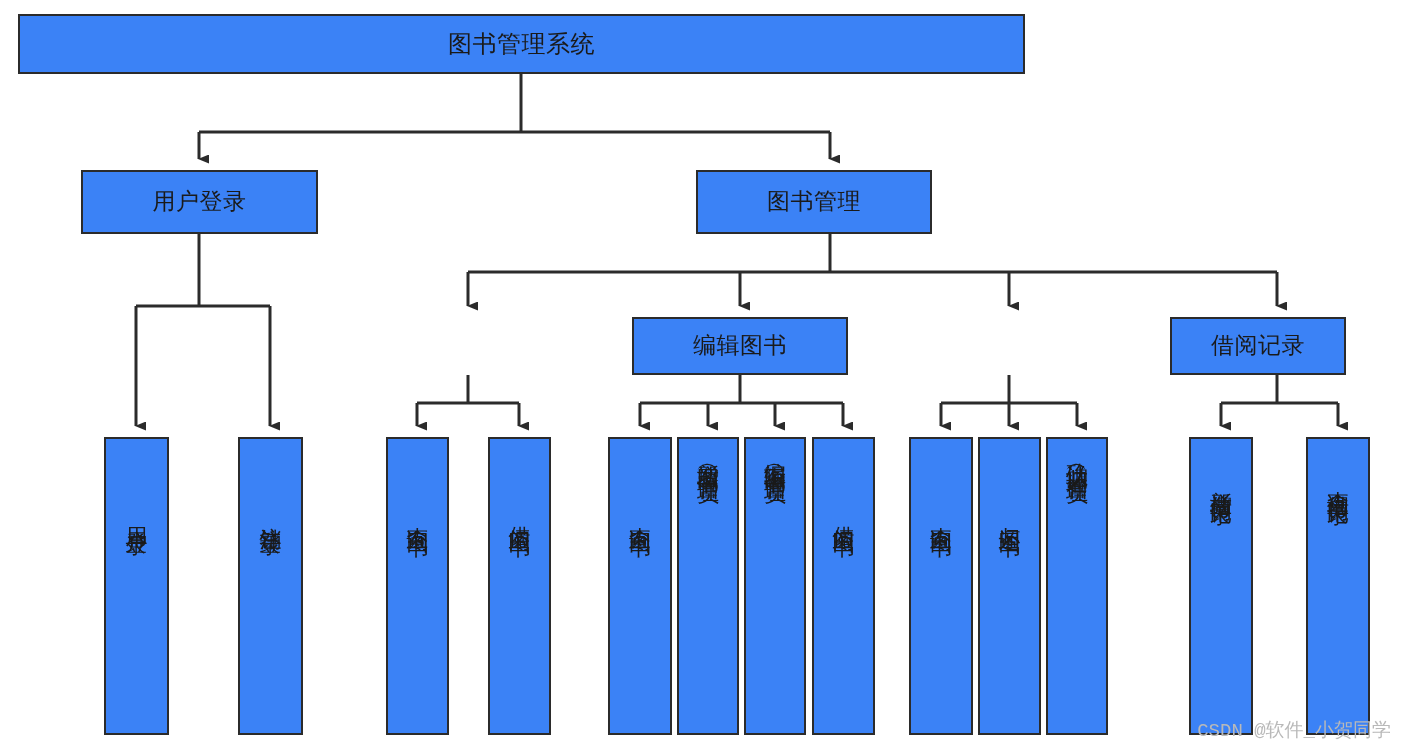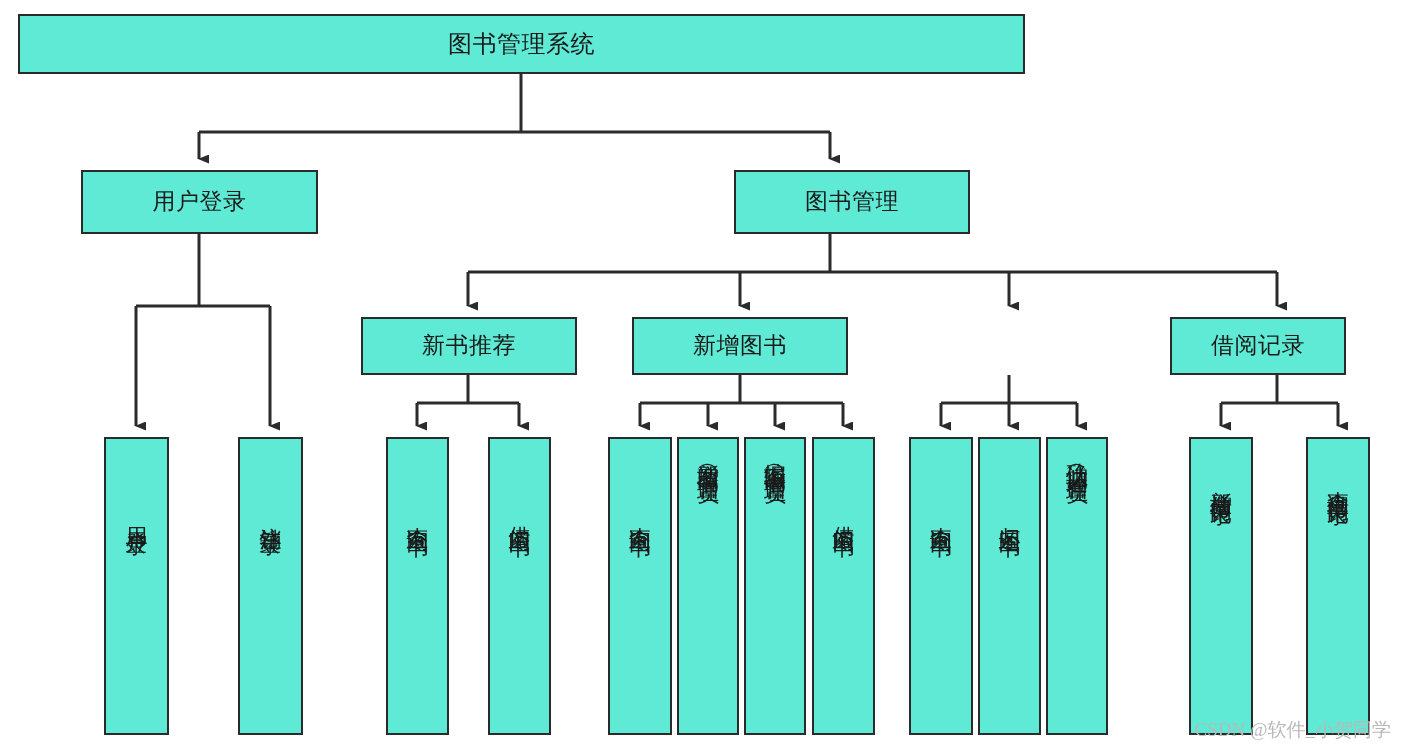"图书管理系统" .node { background: #5eead4 -> #3b82f6 }
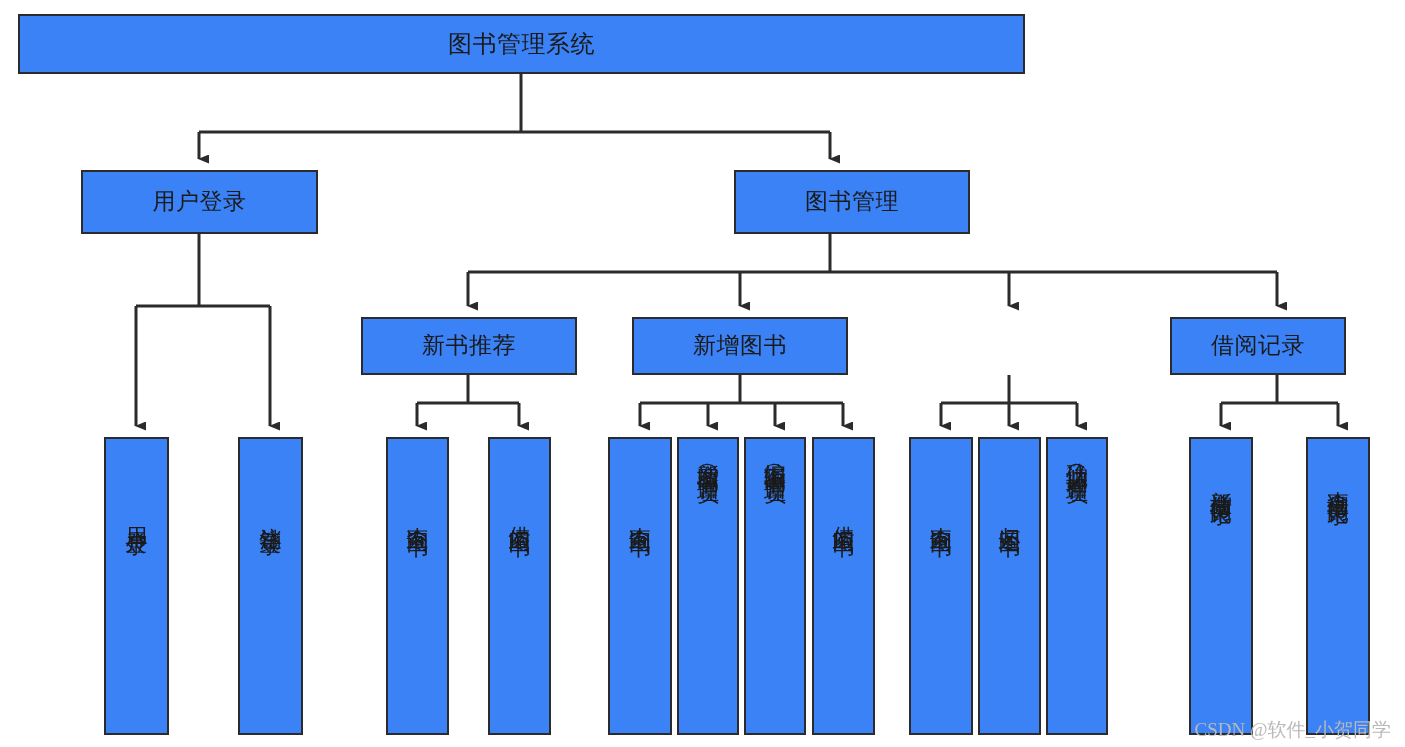"图书管理" div.node { left: 734px -> 696px }
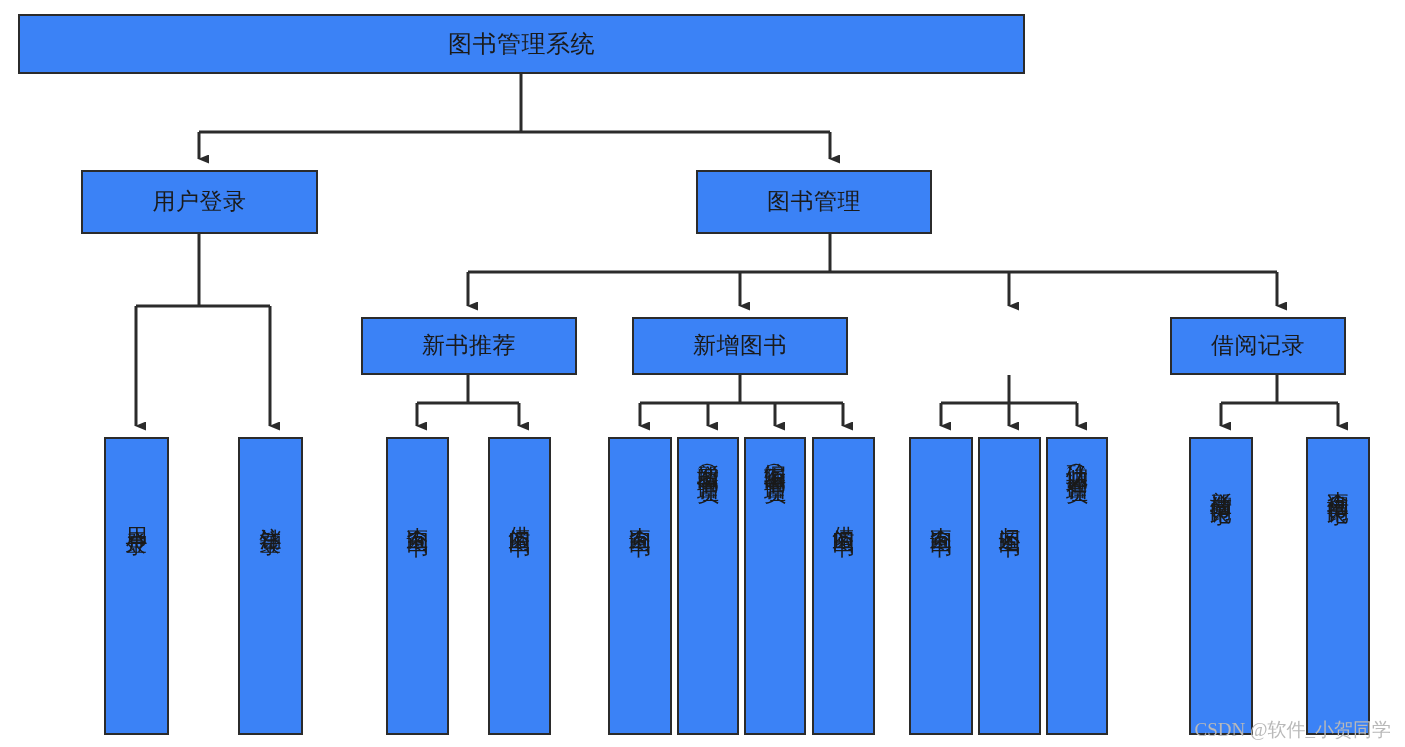"新书推荐" div.node { html: <div> <span>新书推荐</span> </div> -> none }
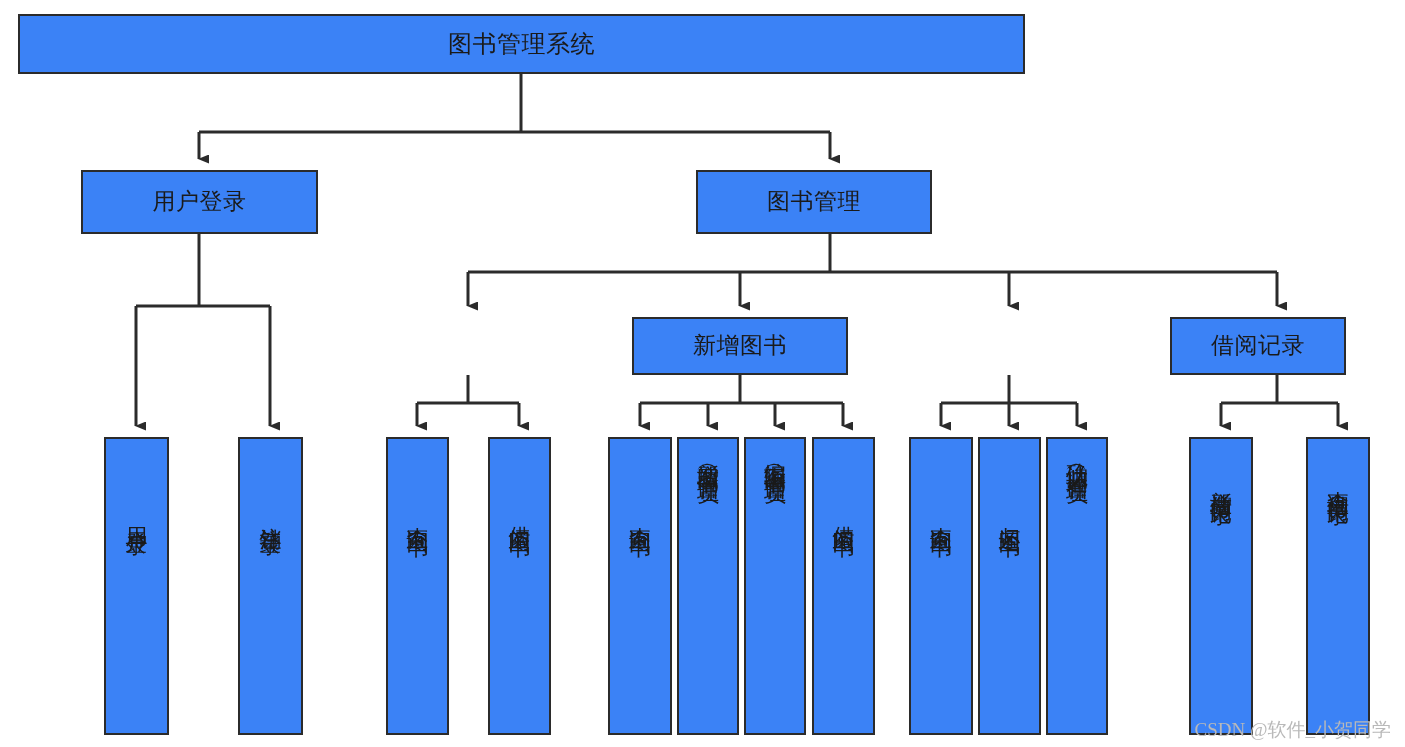"新增图书" span.node-label { text: 新增 -> 编辑 }
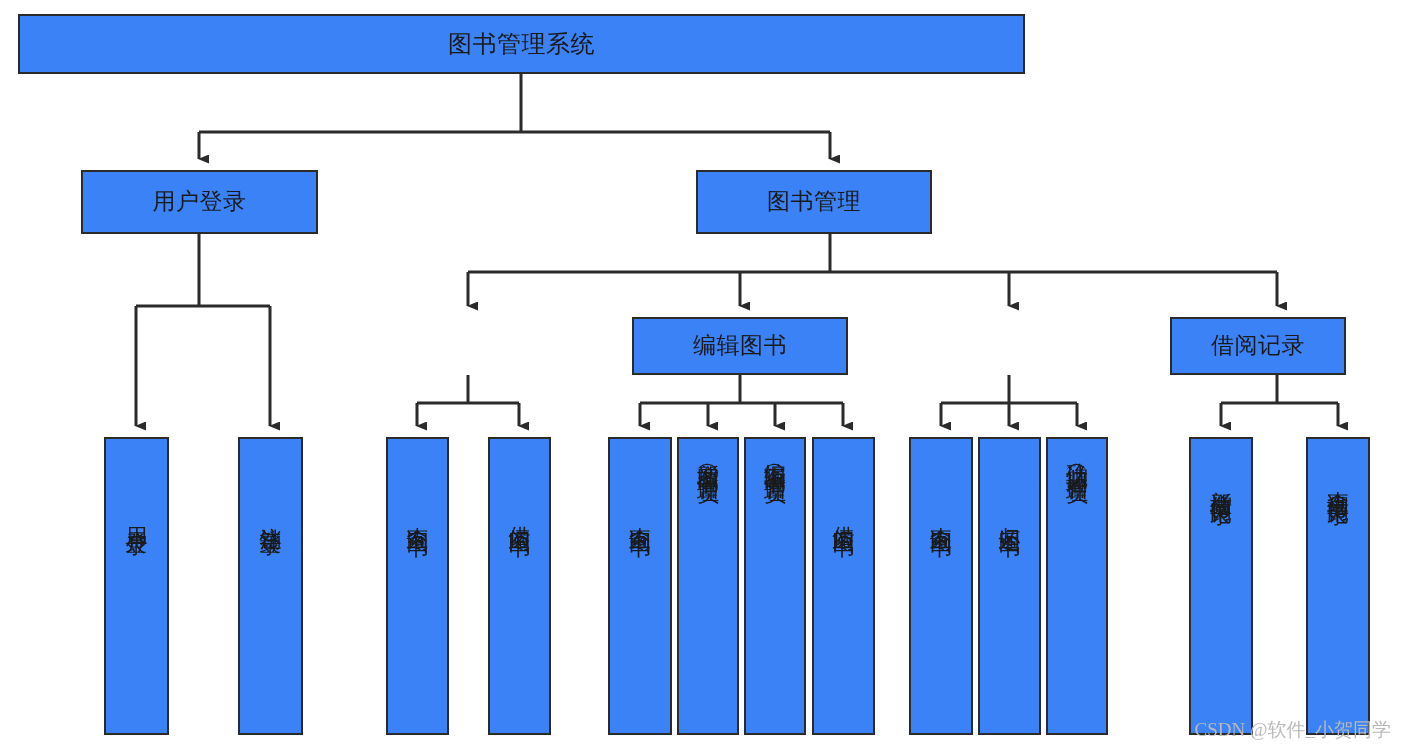"CSDN @软件_小贺同学" #watermark { font-family: Liberation Serif, serif -> Liberation Mono, monospace }
